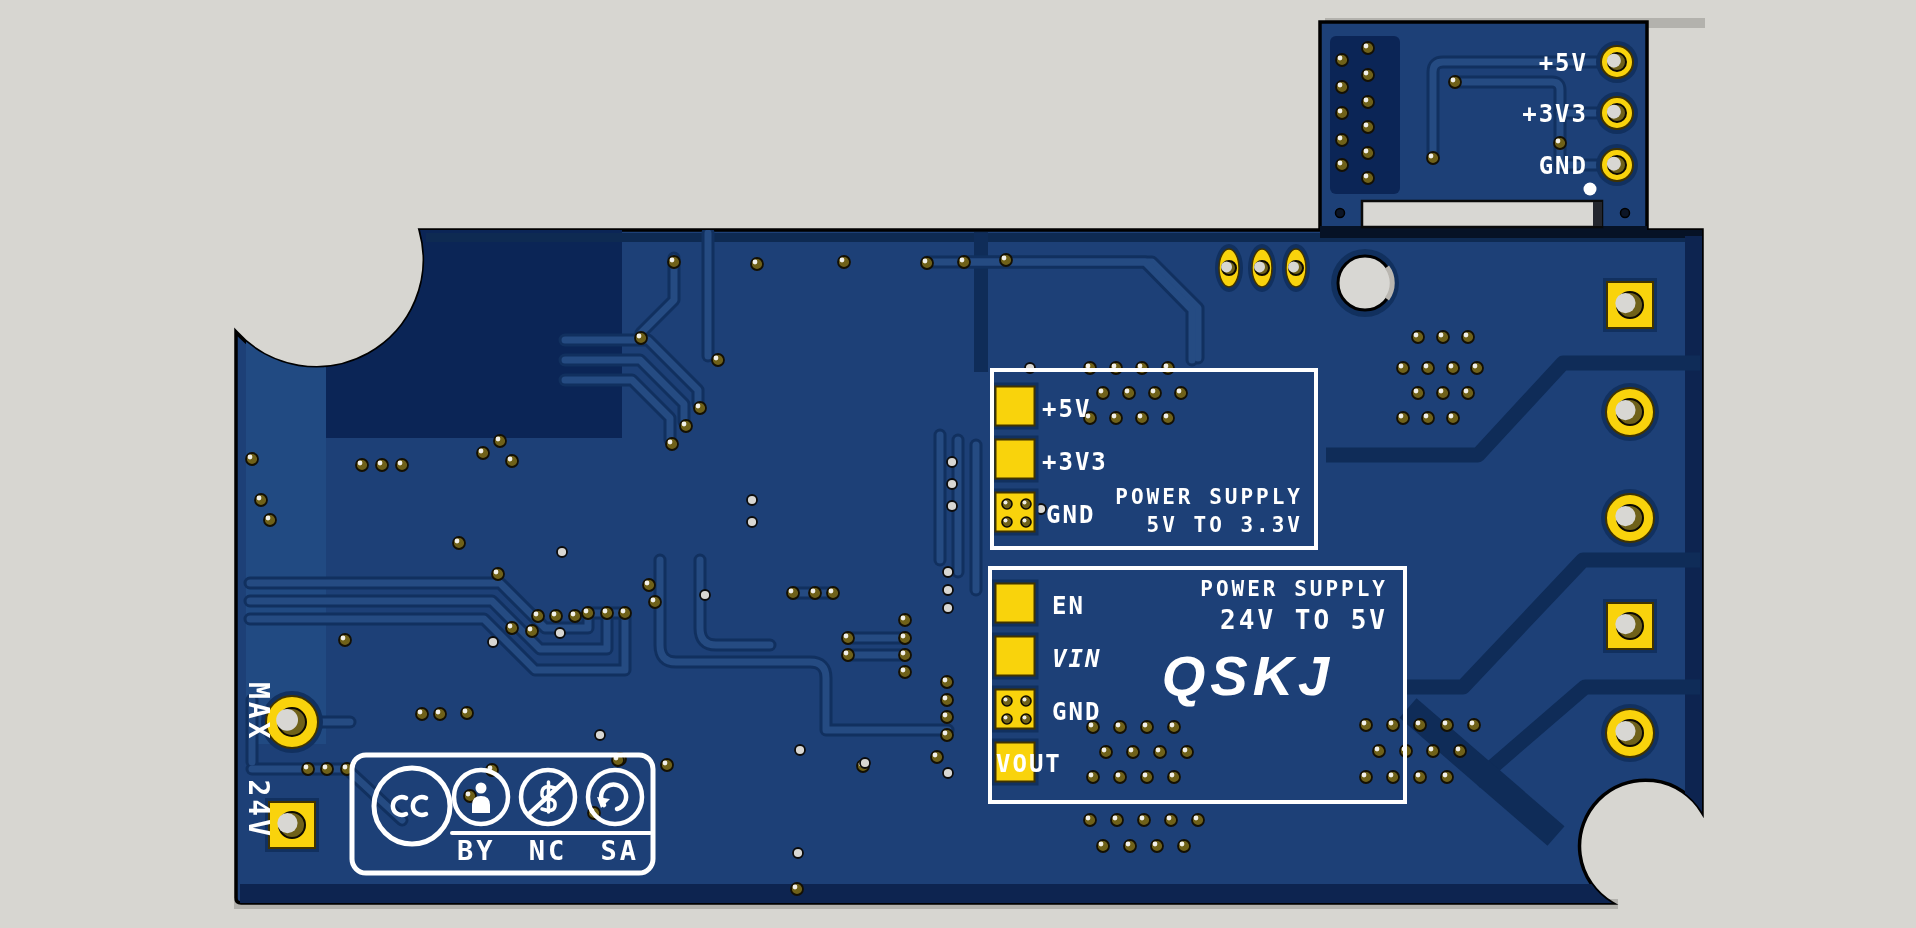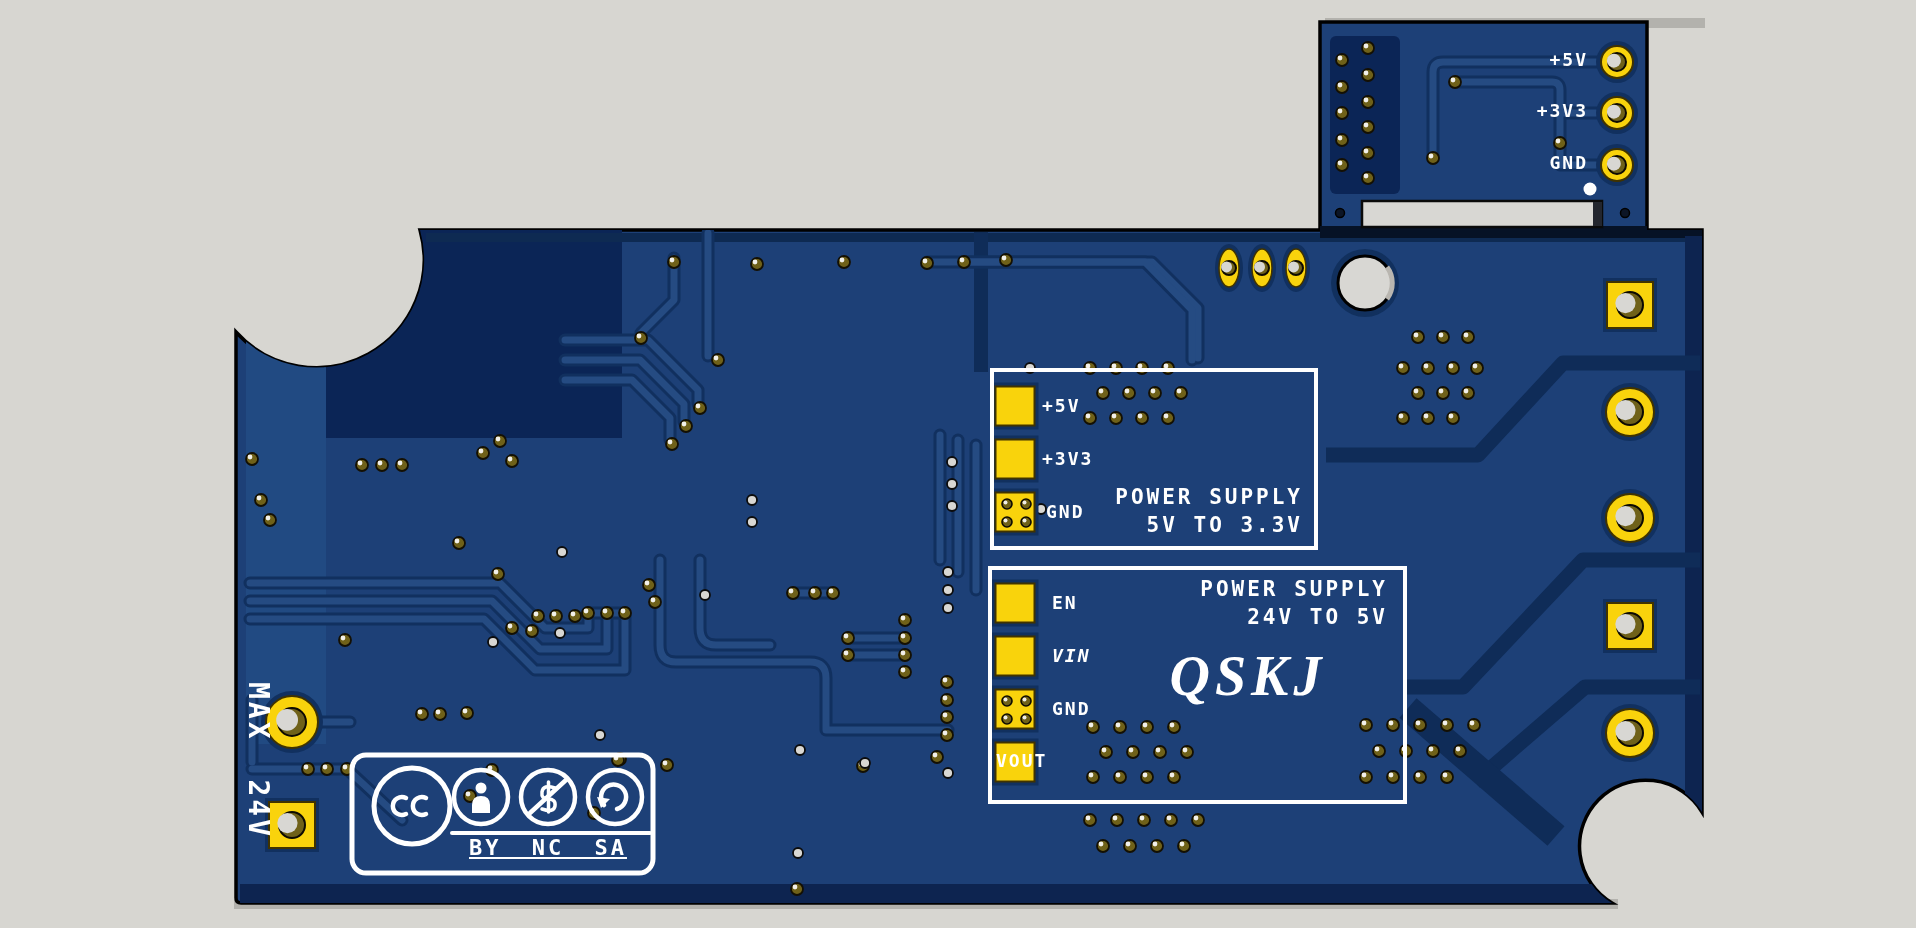"+5V" .silk-label { font-size: 18px -> 24px }
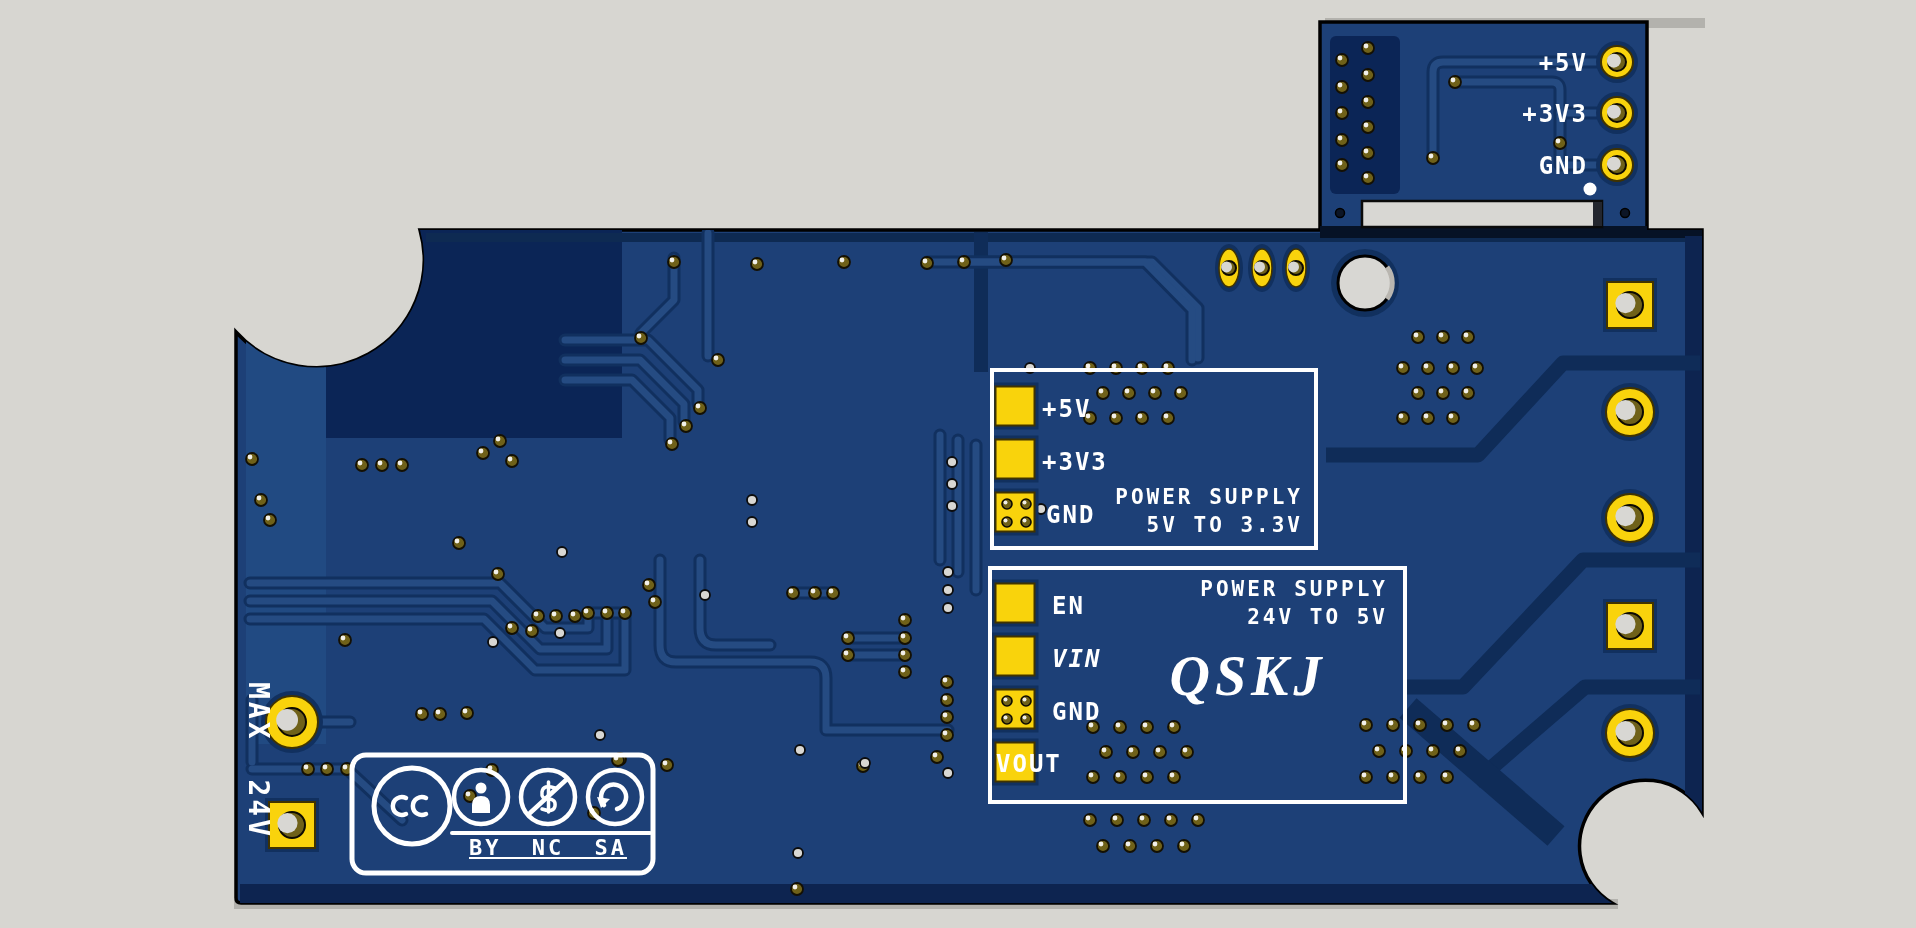"24V TO 5V" div.silk-label { font-size: 21px -> 26px }
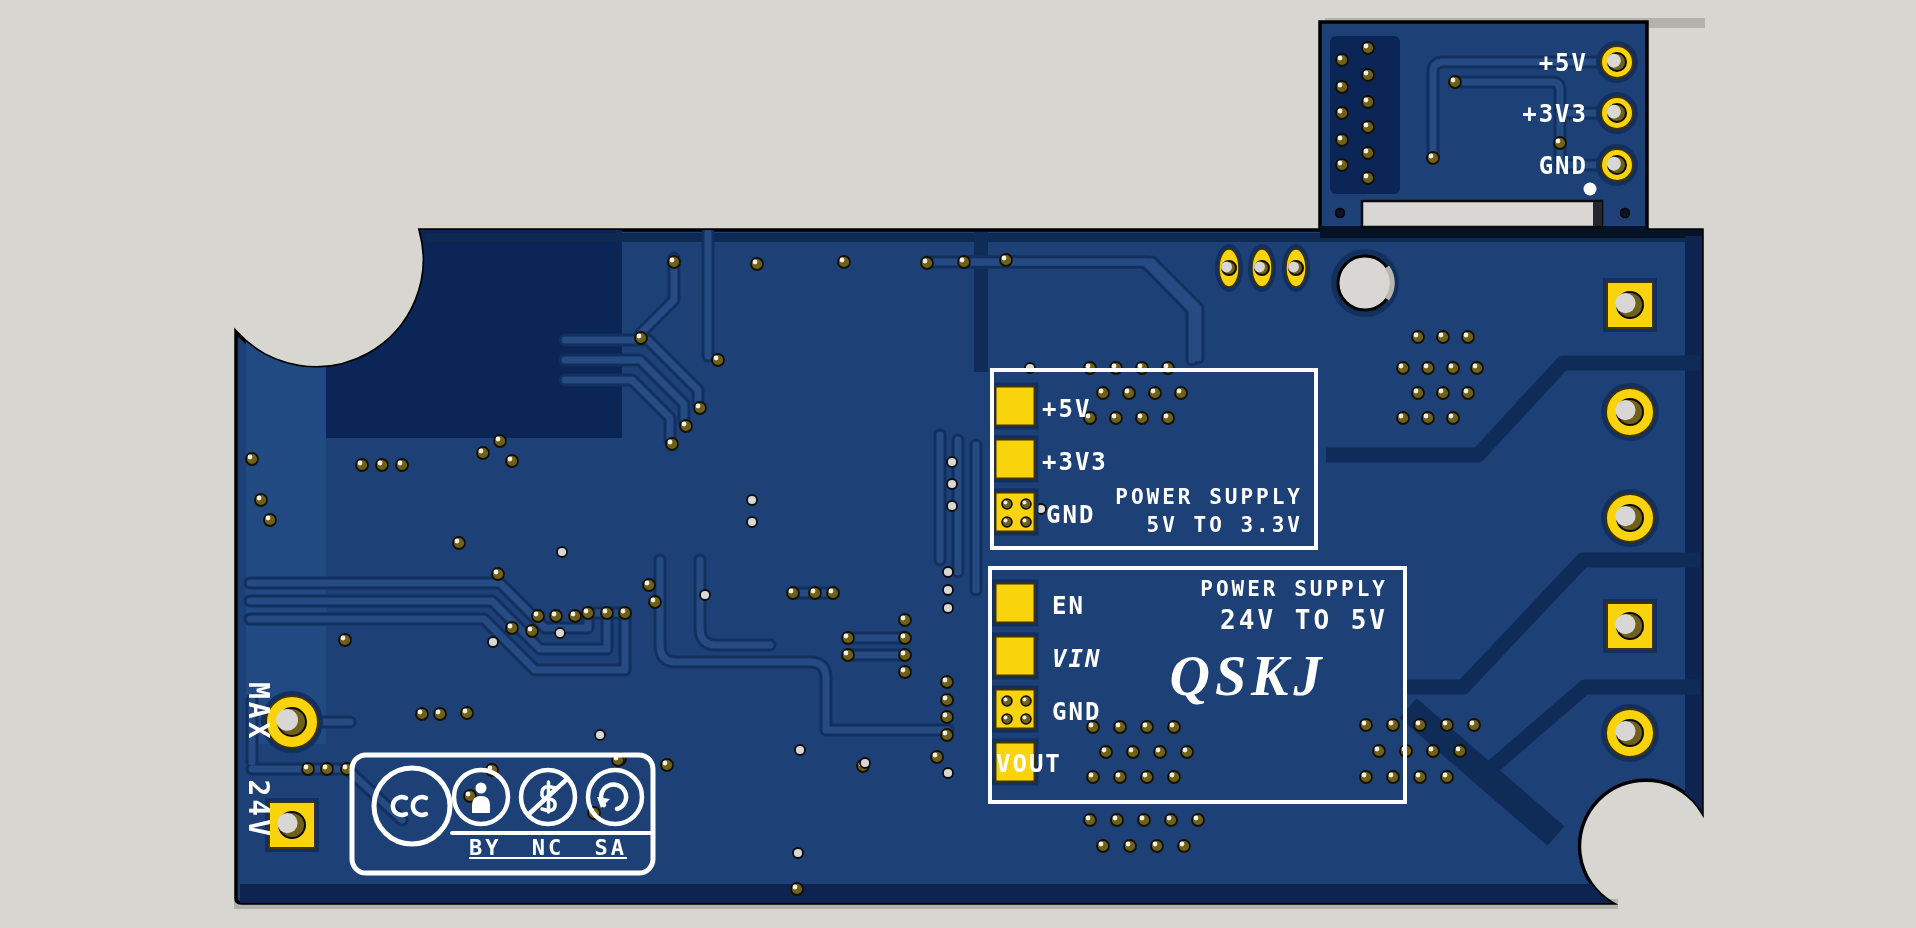"QSKJ" .logo { font-family: Liberation Serif, serif -> Liberation Sans, sans-serif }
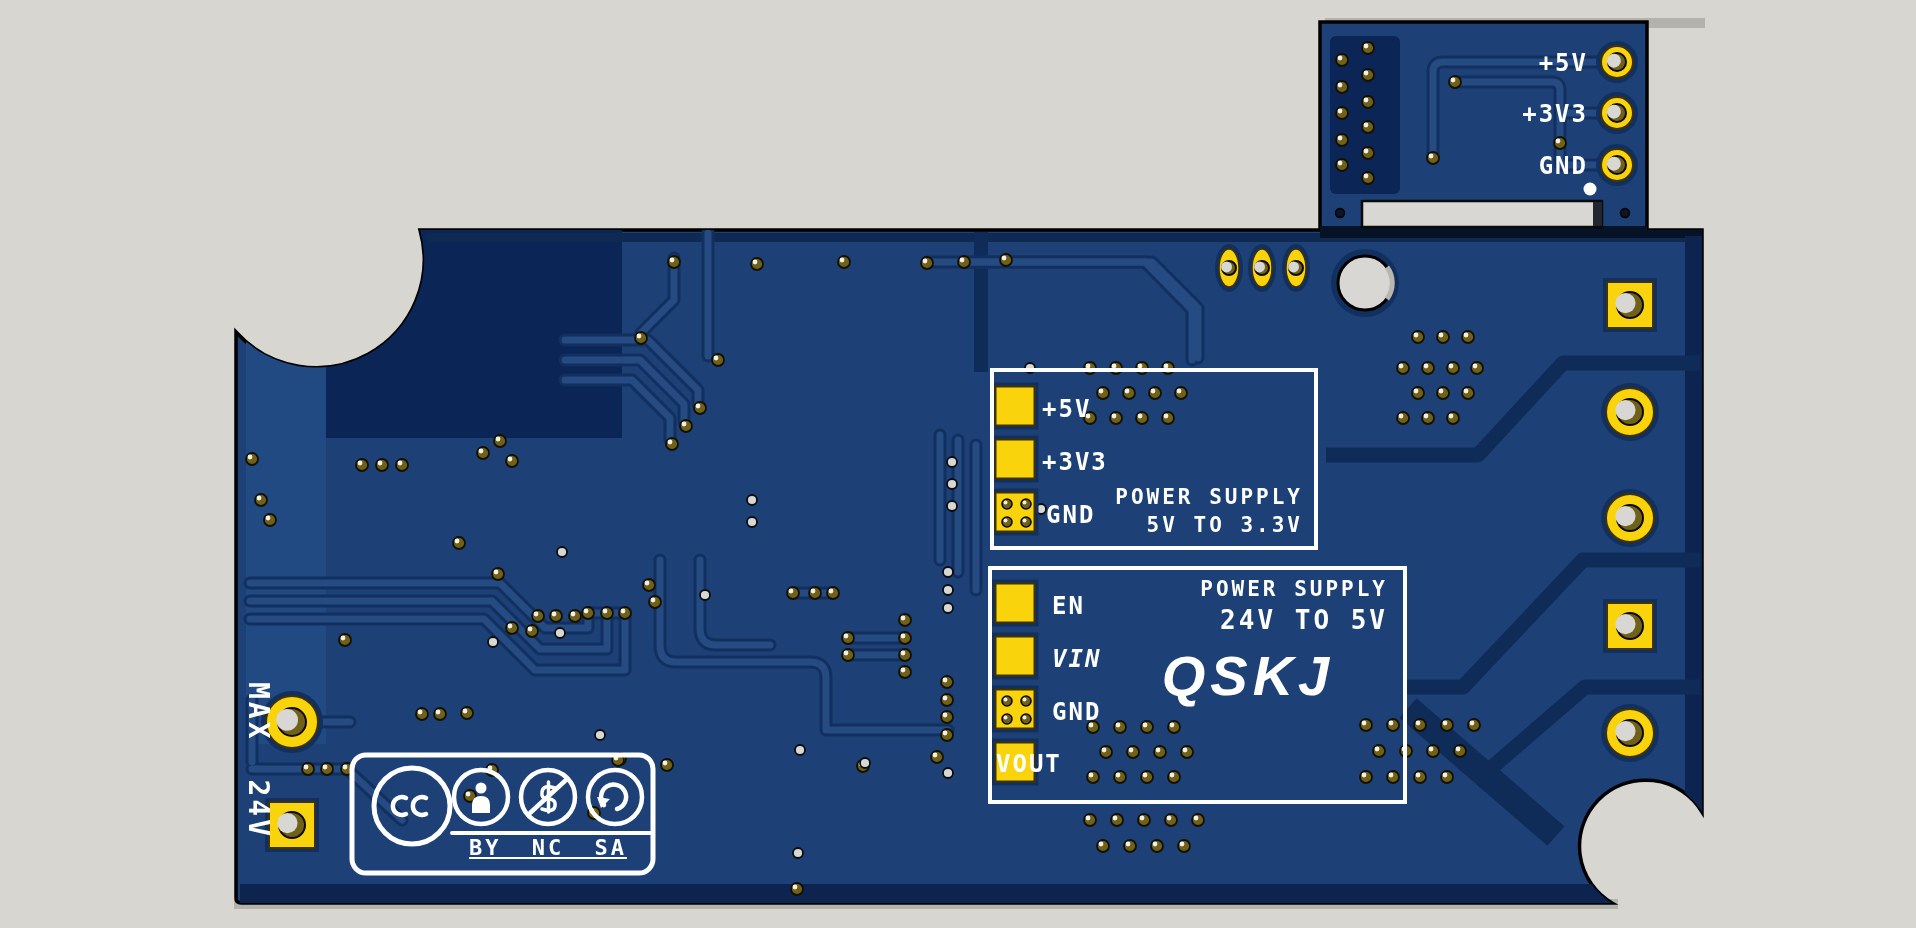"BY NC SA" .badge-text { font-size: 22px -> 27px; text-decoration: underline -> none }
